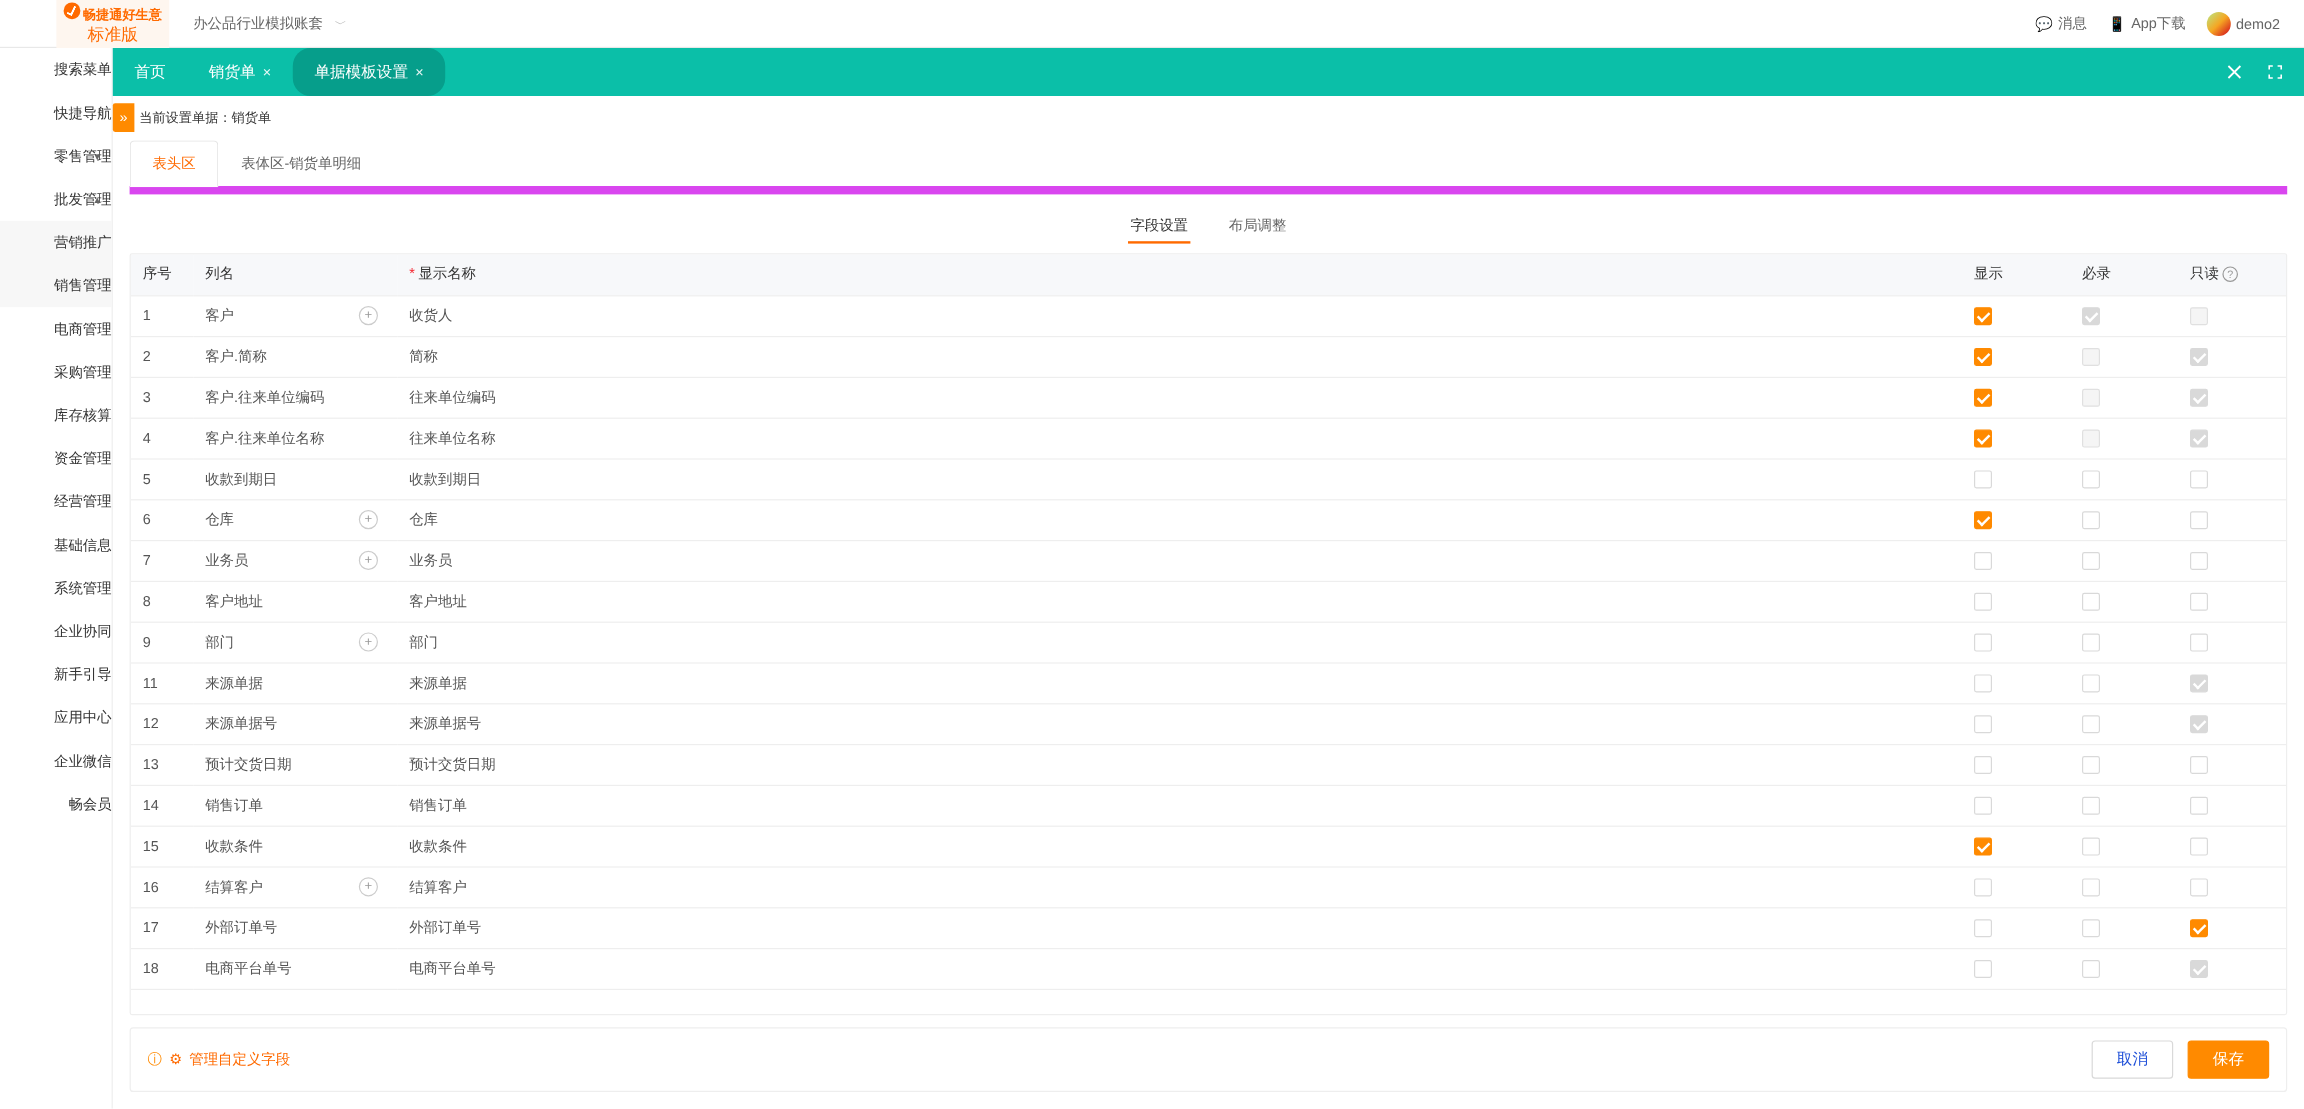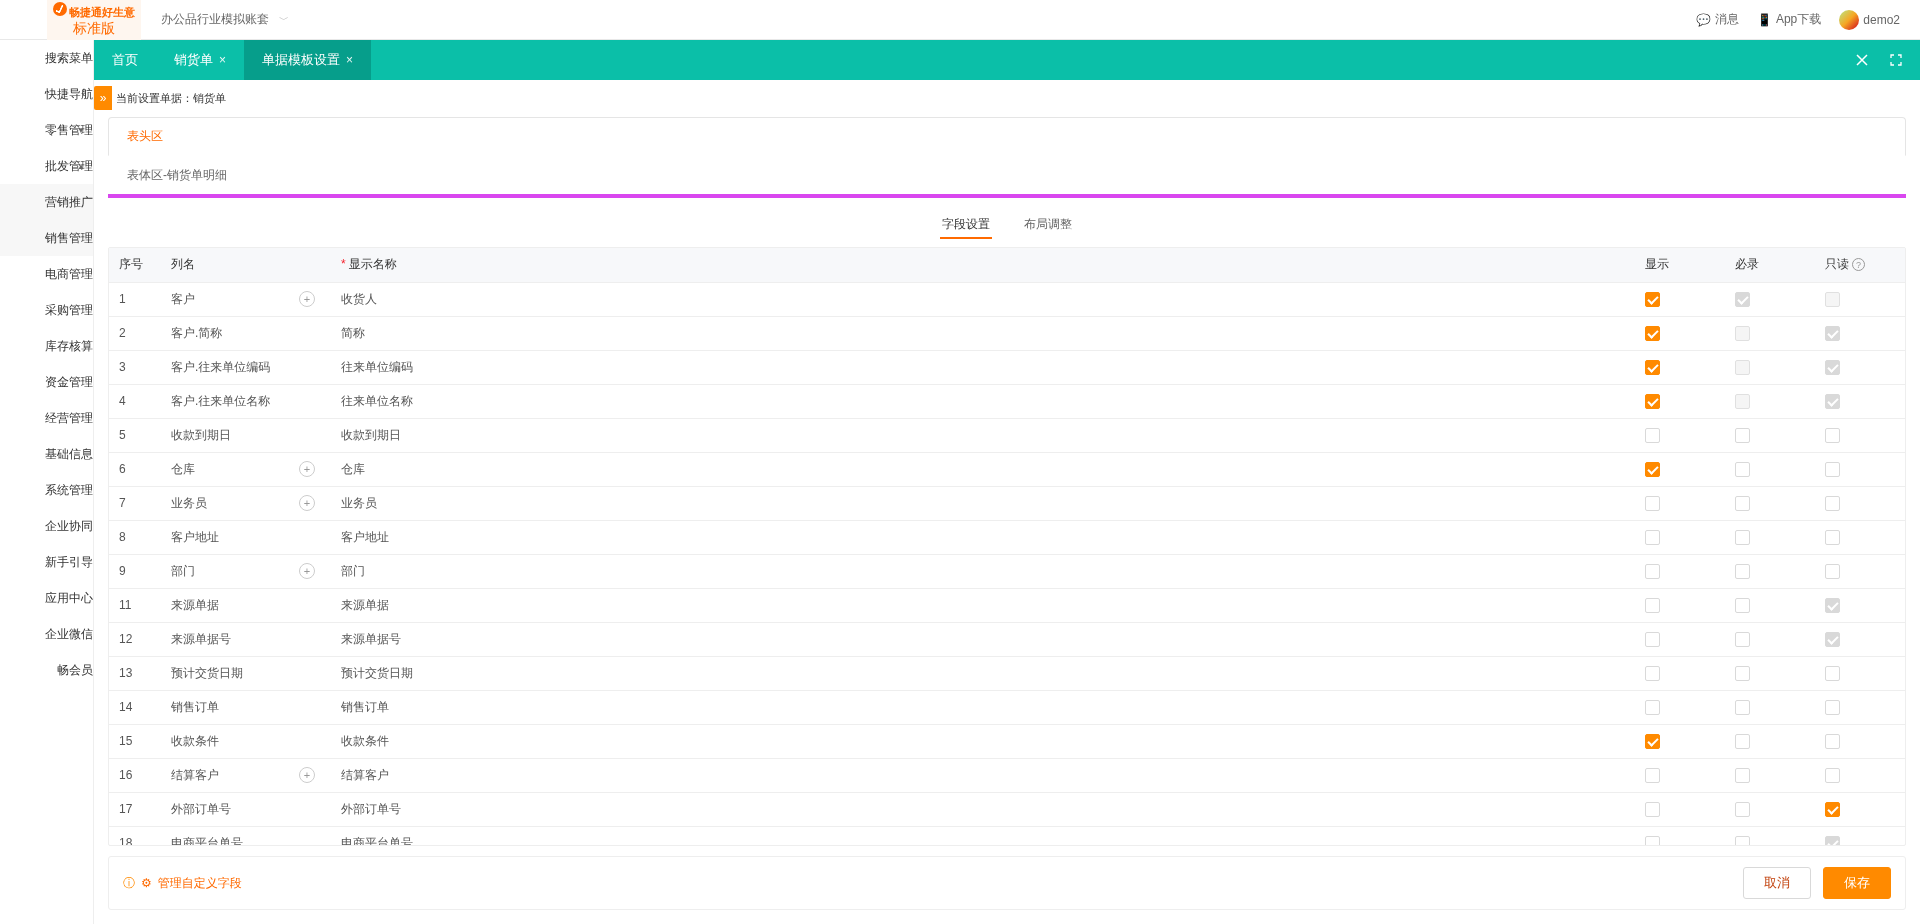"单据模板设置" .tab.active { border-radius: none -> 15px }
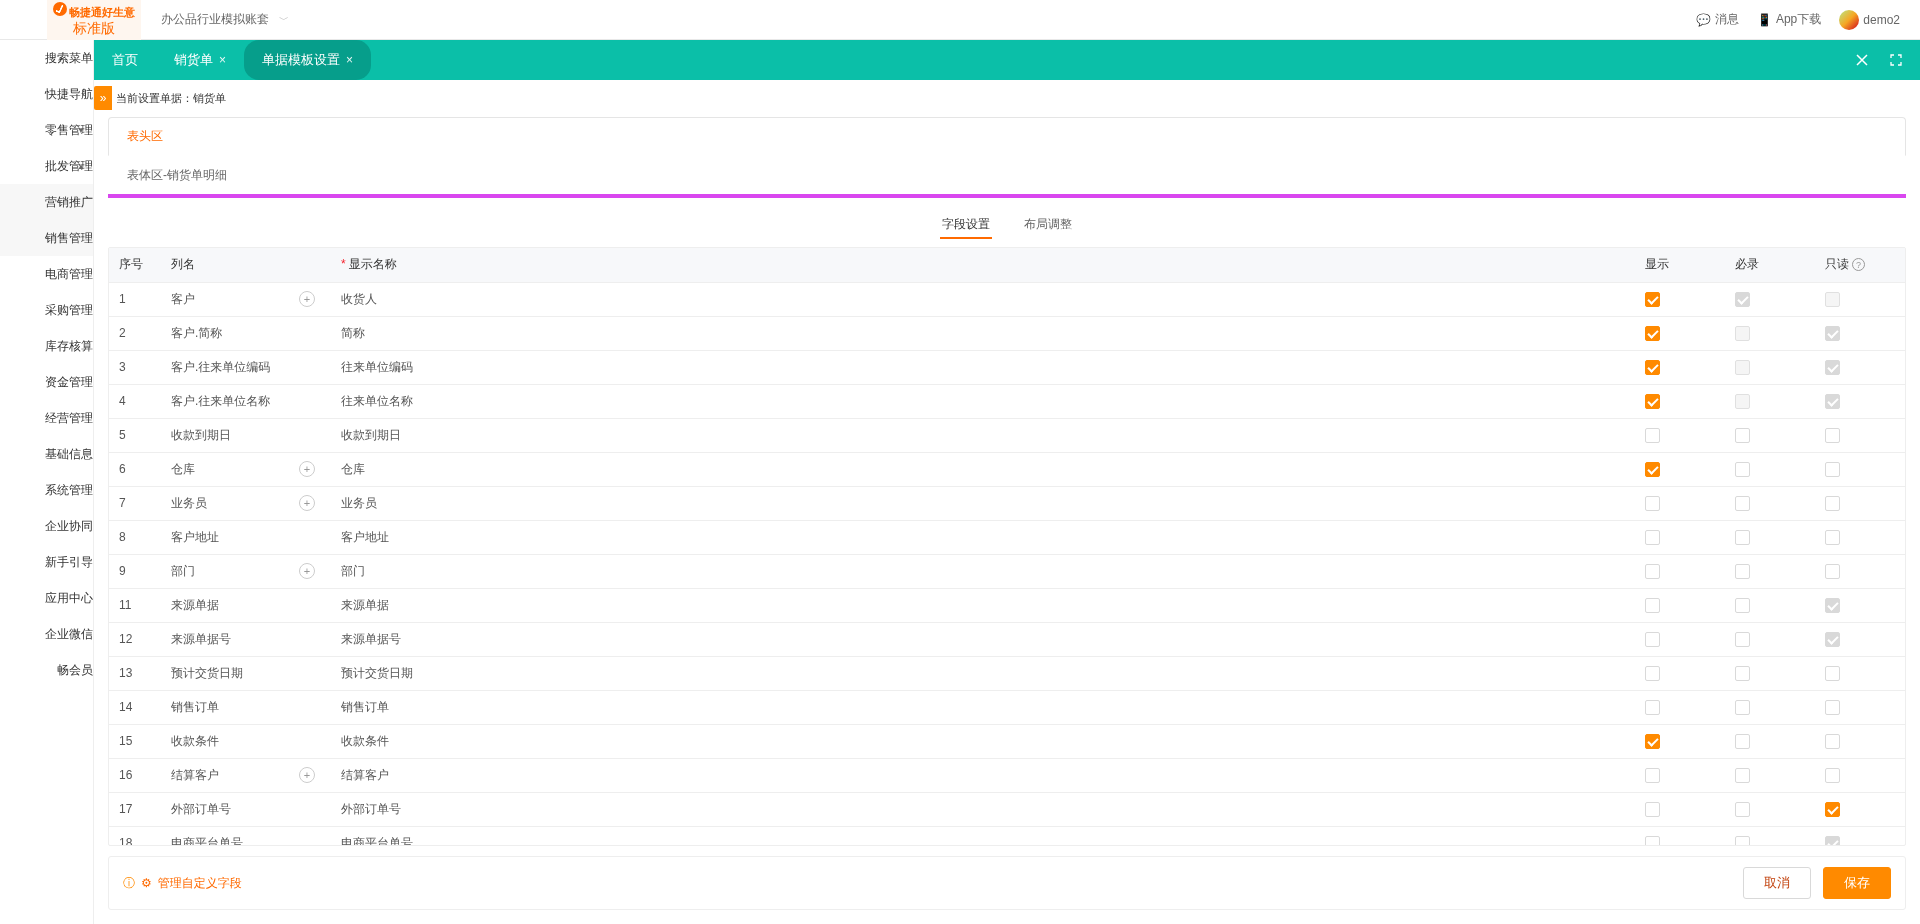"表头区" .inner-tabs { border-bottom: 4px solid #d946ef -> 7px solid #d946ef; flex-direction: column -> none }
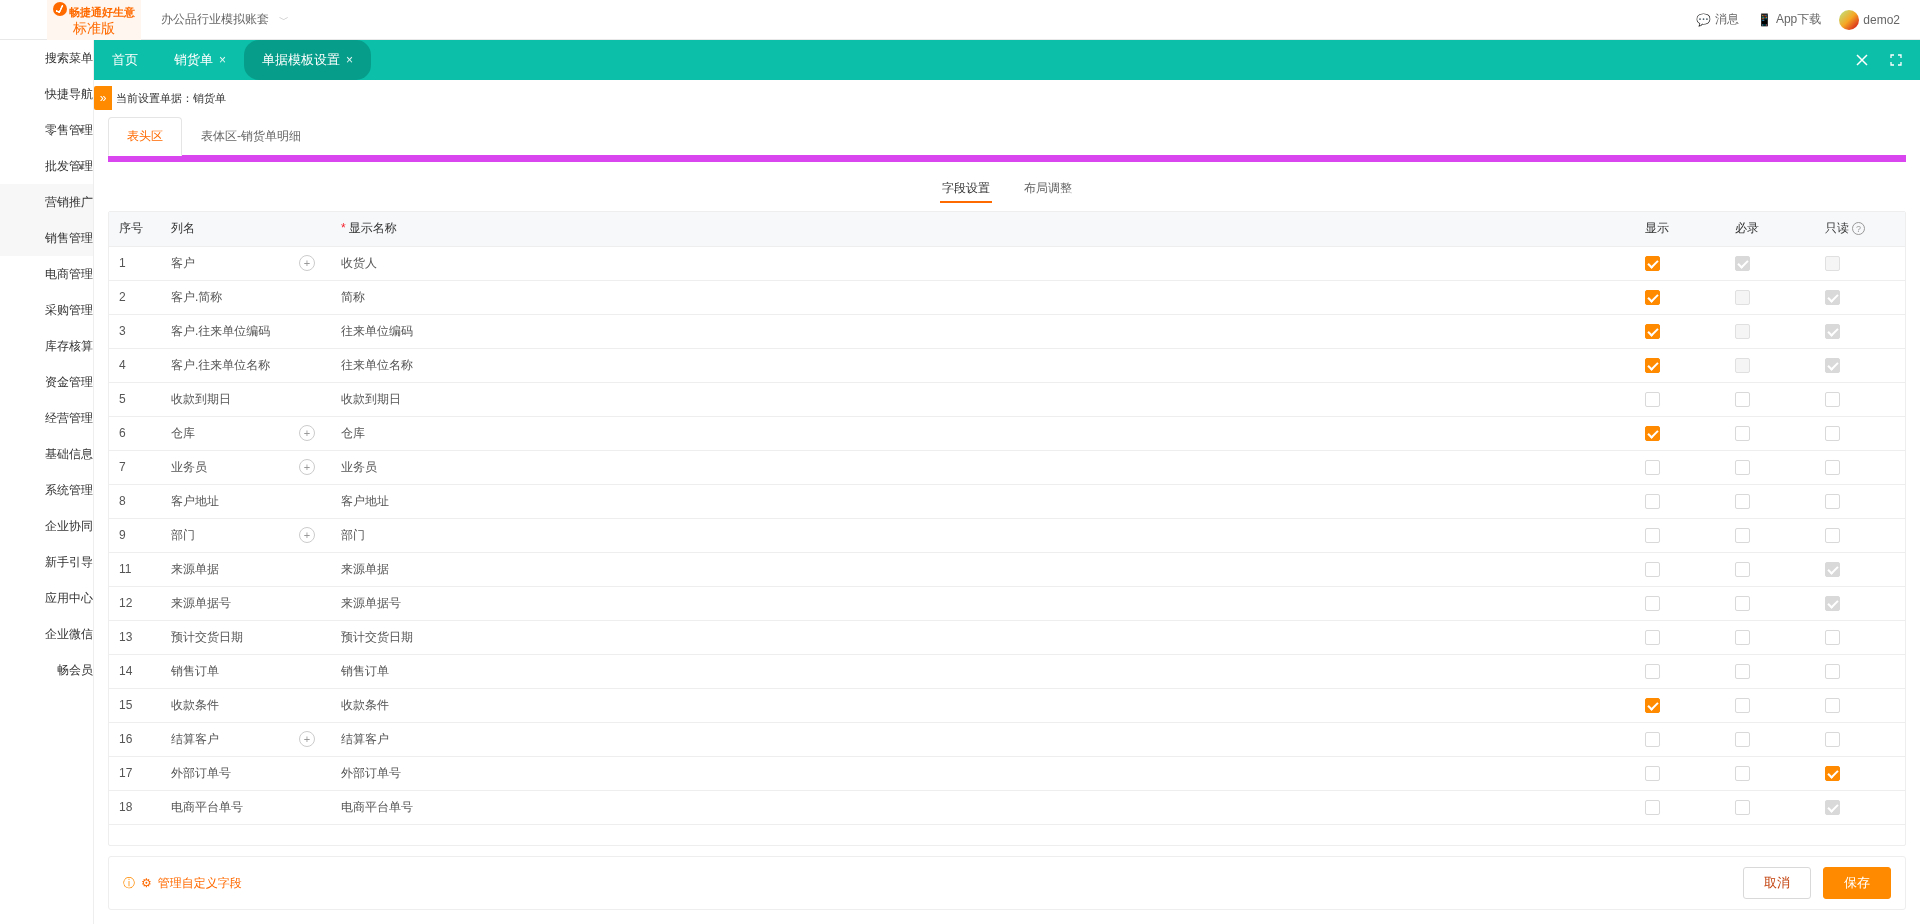"取消" .btn-default { color: #c2410c -> #1d4ed8 }
